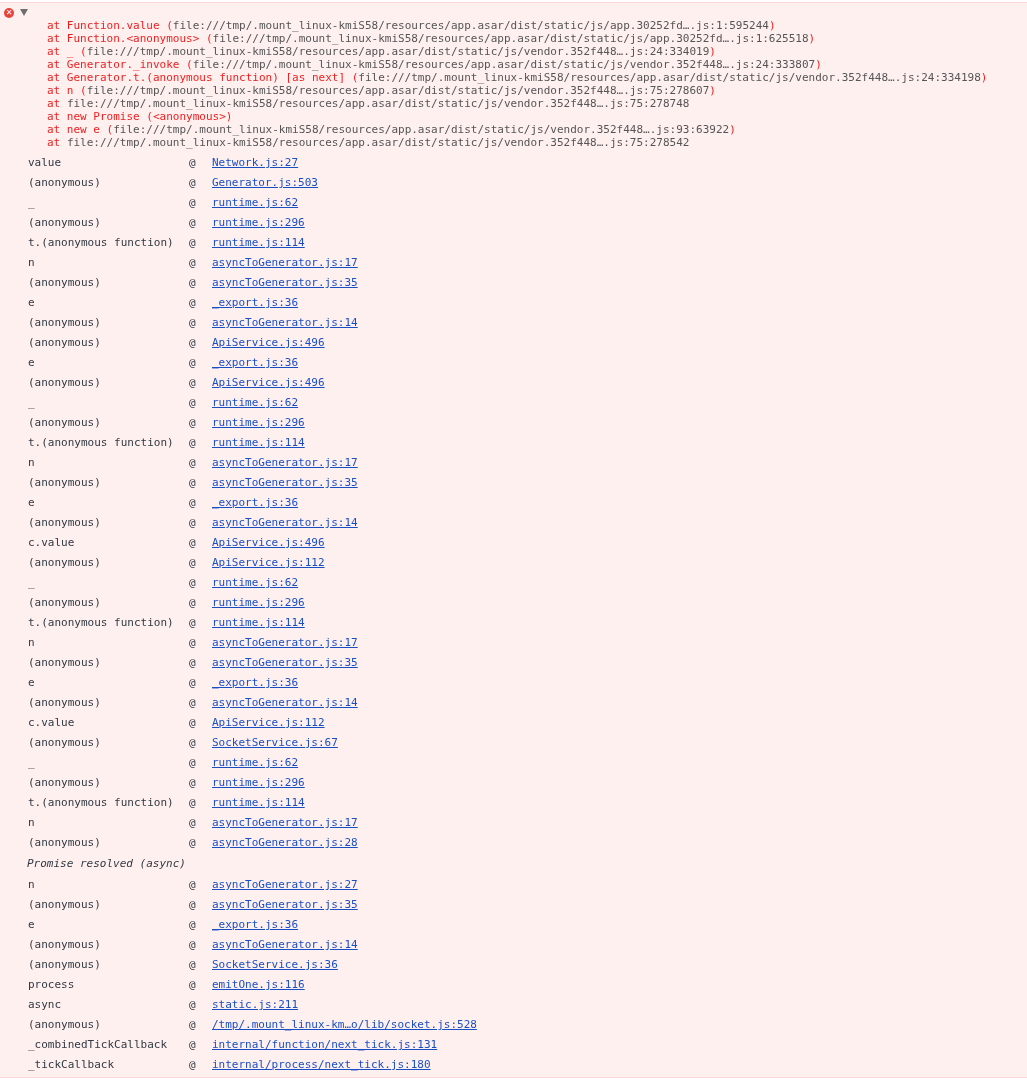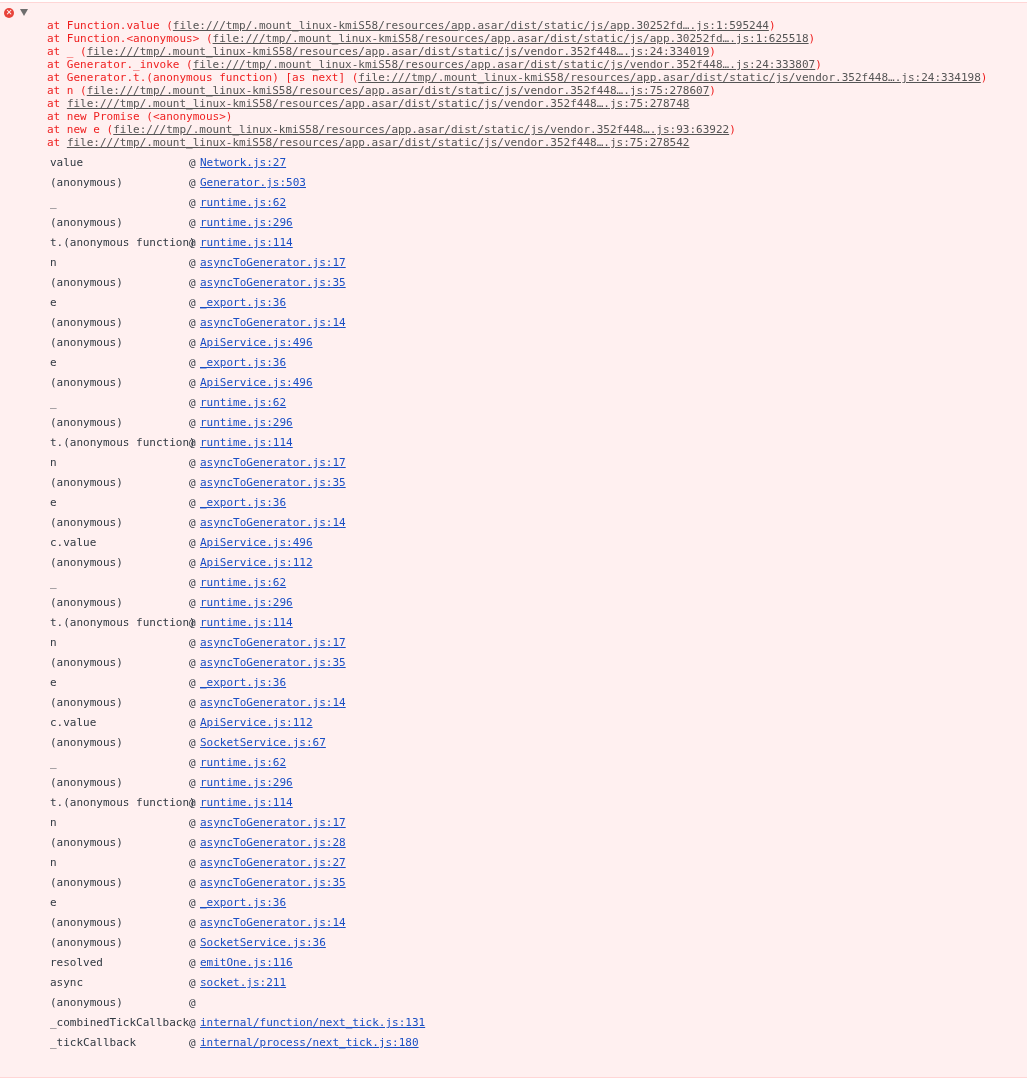"file:///tmp/.mount_linux-kmiS58/resource" .frames a, .stack a { text-decoration: underline -> none }
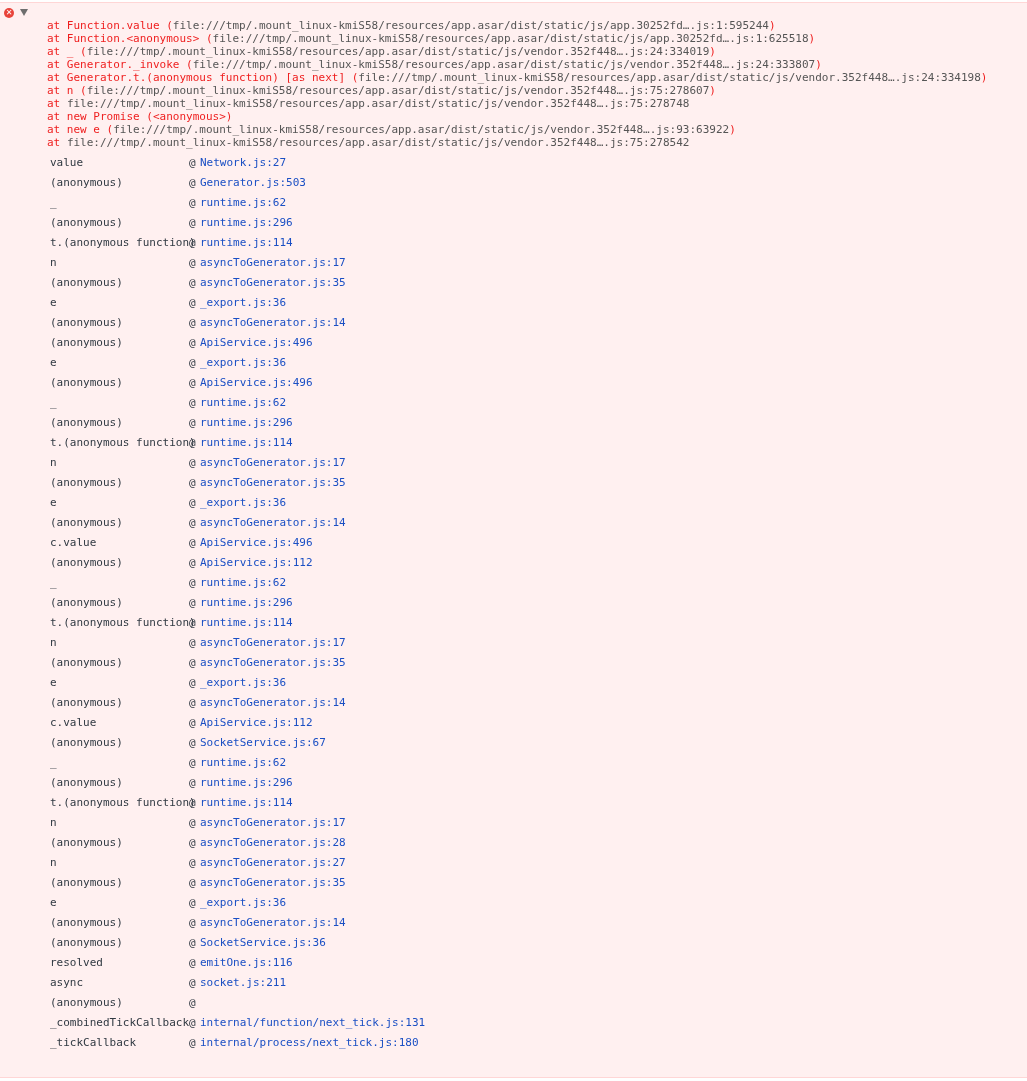"value" .row .fn { margin-left: 22px -> none }
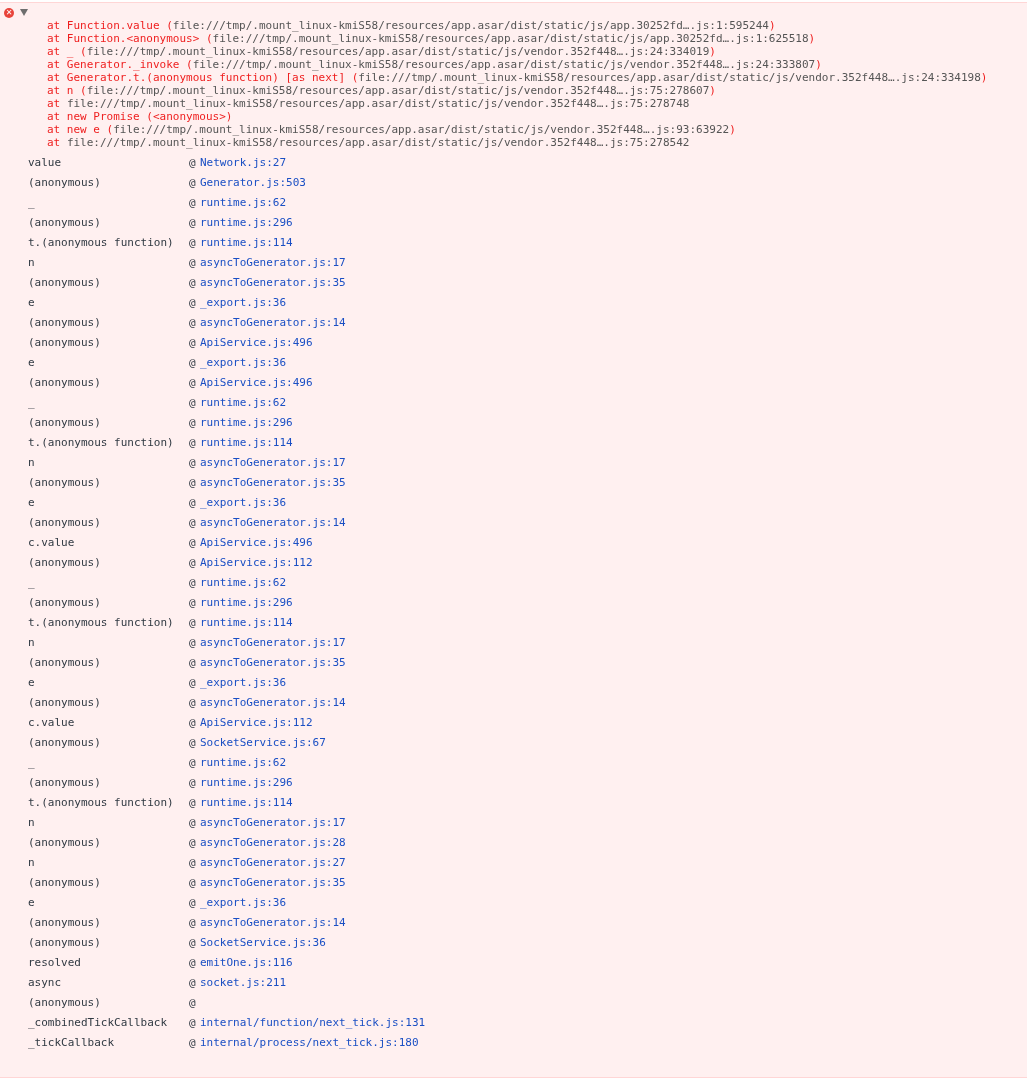"Network.js:27" .row .loc { left: 172px -> 184px; text-decoration: none -> underline }
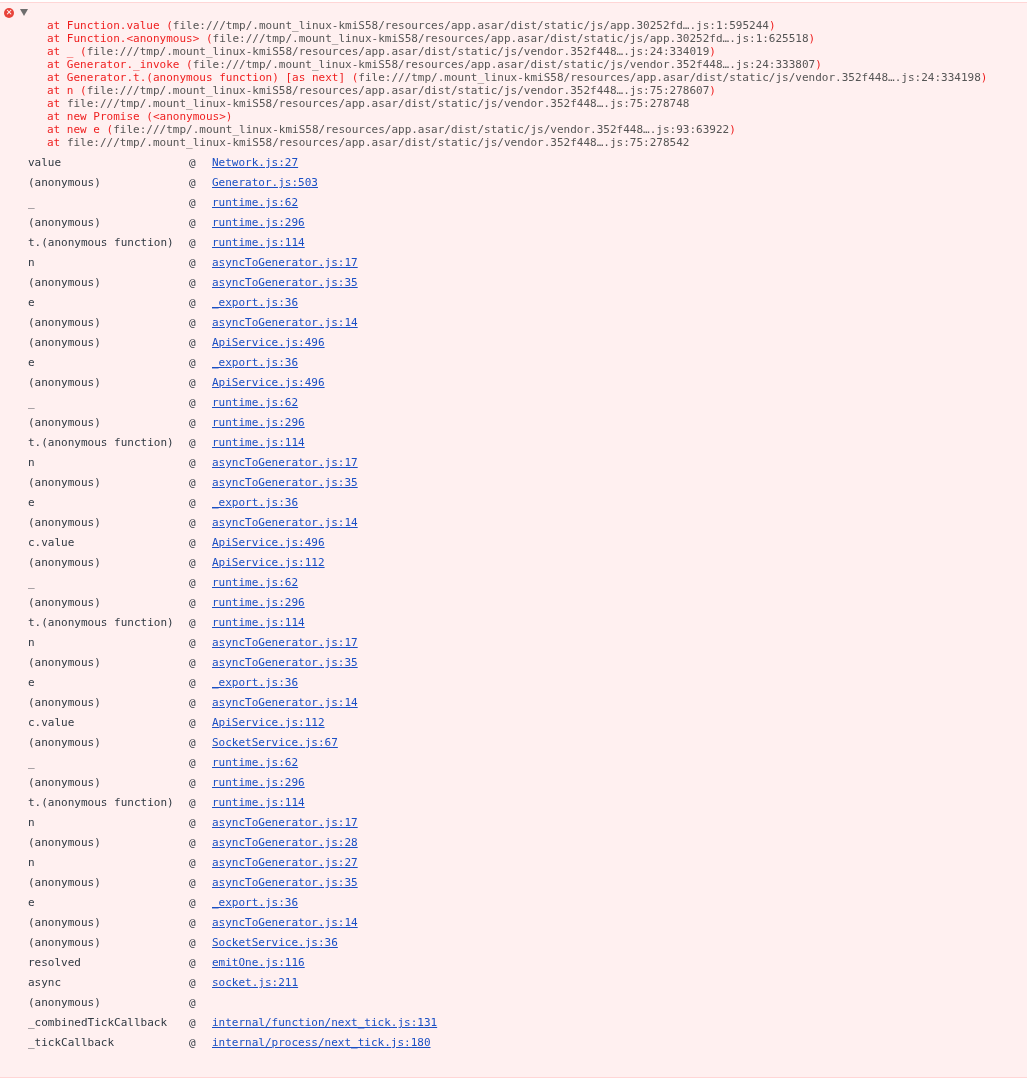"Promise resolved (async)" div.async { html: none -> <div>Promise resolved (async)</div> }
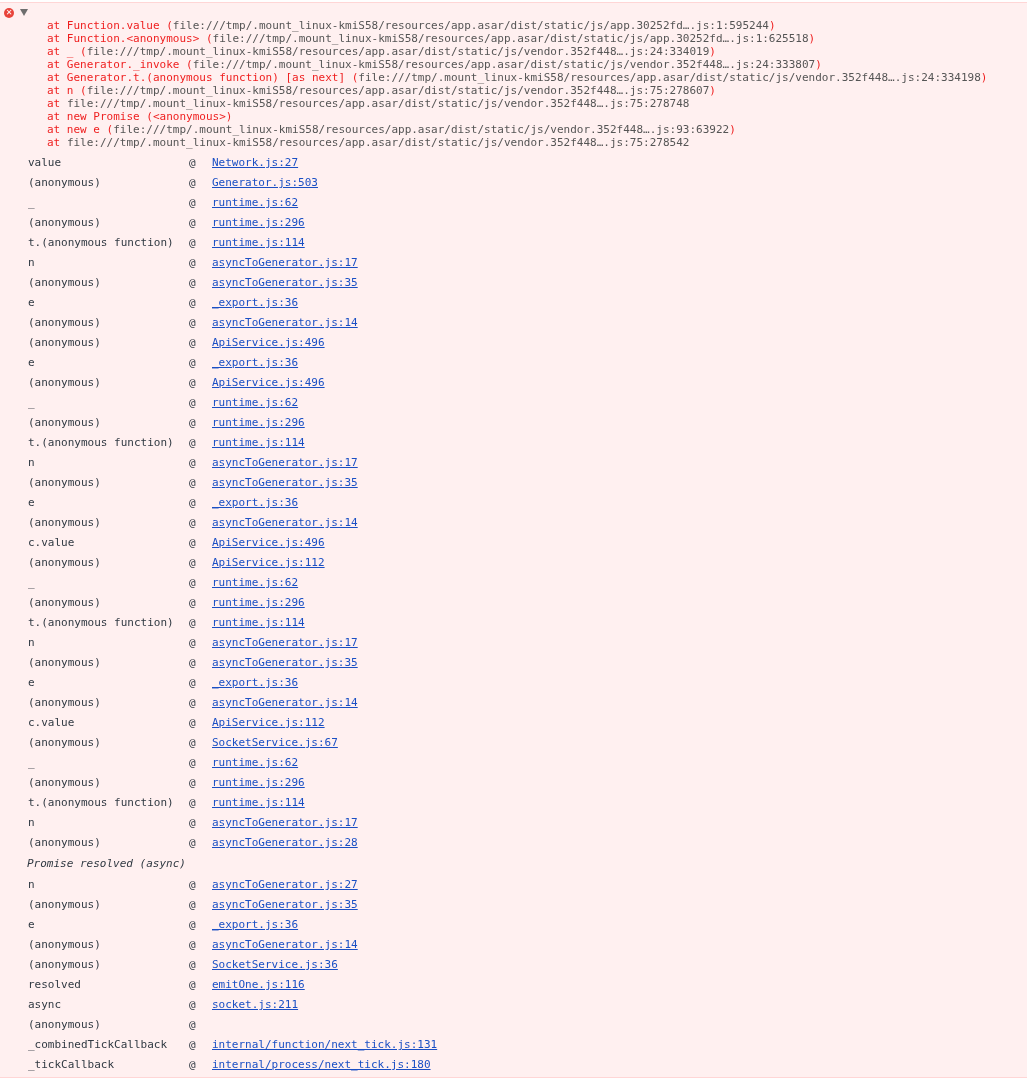"resolved" span.fn { text: resolved -> process }
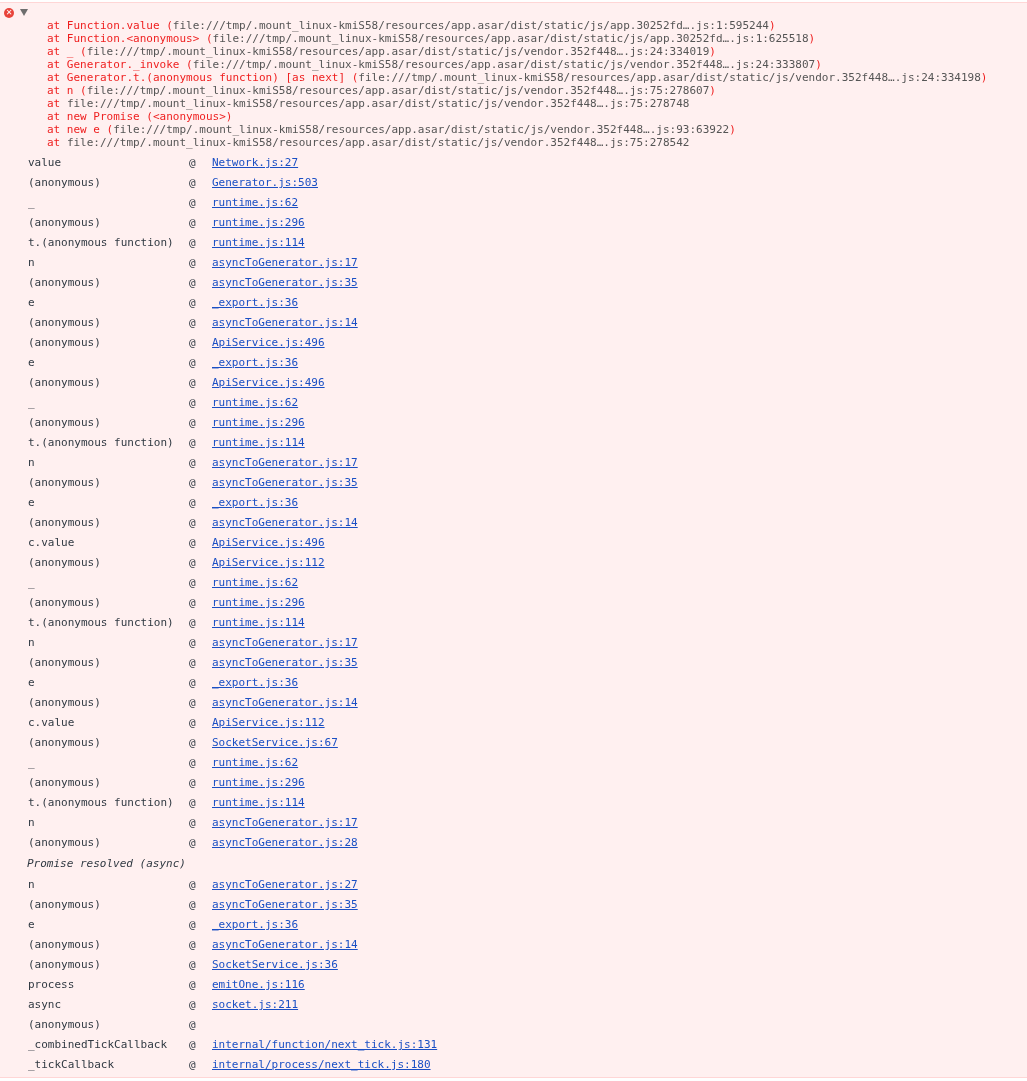"socket.js:211" a.loc { text: socket.js:211 -> static.js:211 }
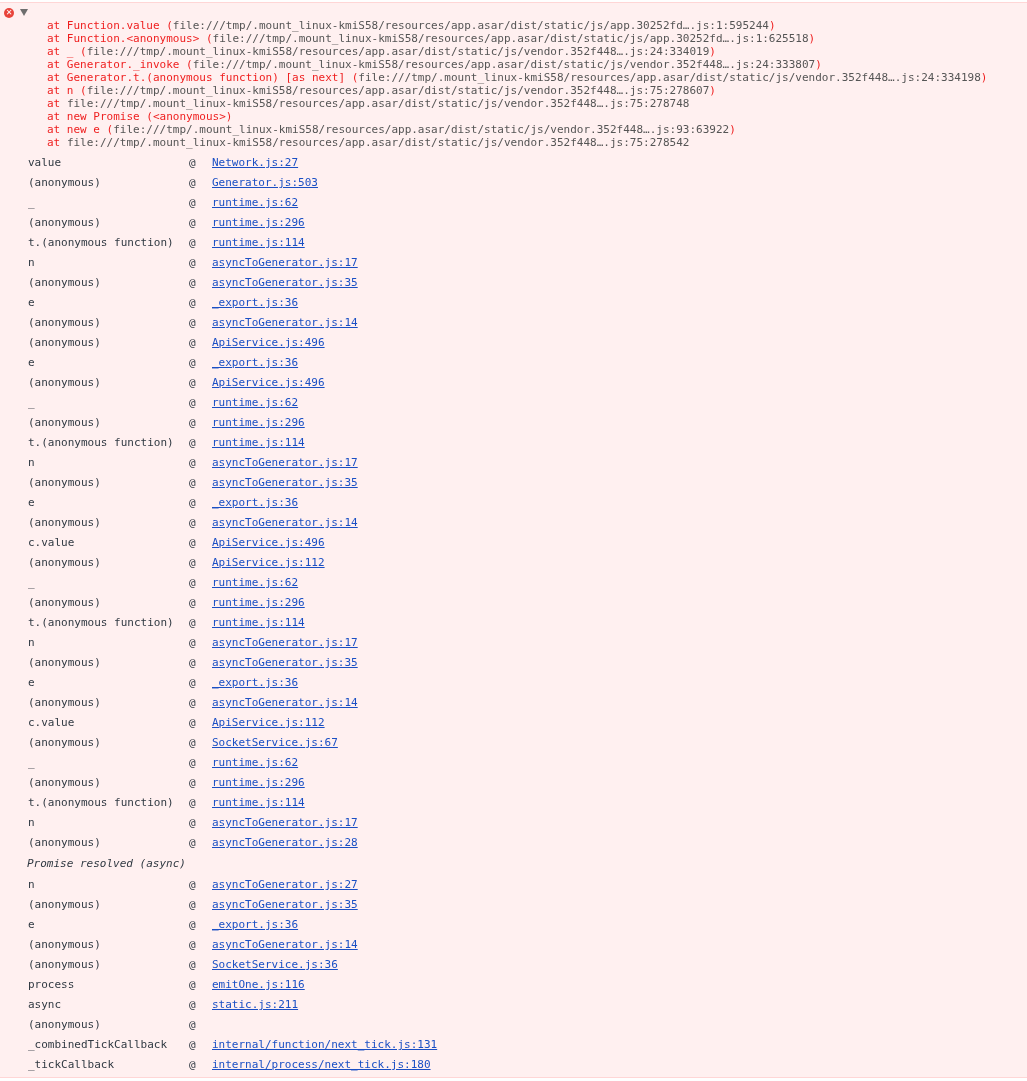"/tmp/.mount_linux-km…o/lib/socket.js:528" a.loc { html: none -> <a>/tmp/.mount_linux-km…o/lib/socket.js:528</a> }
